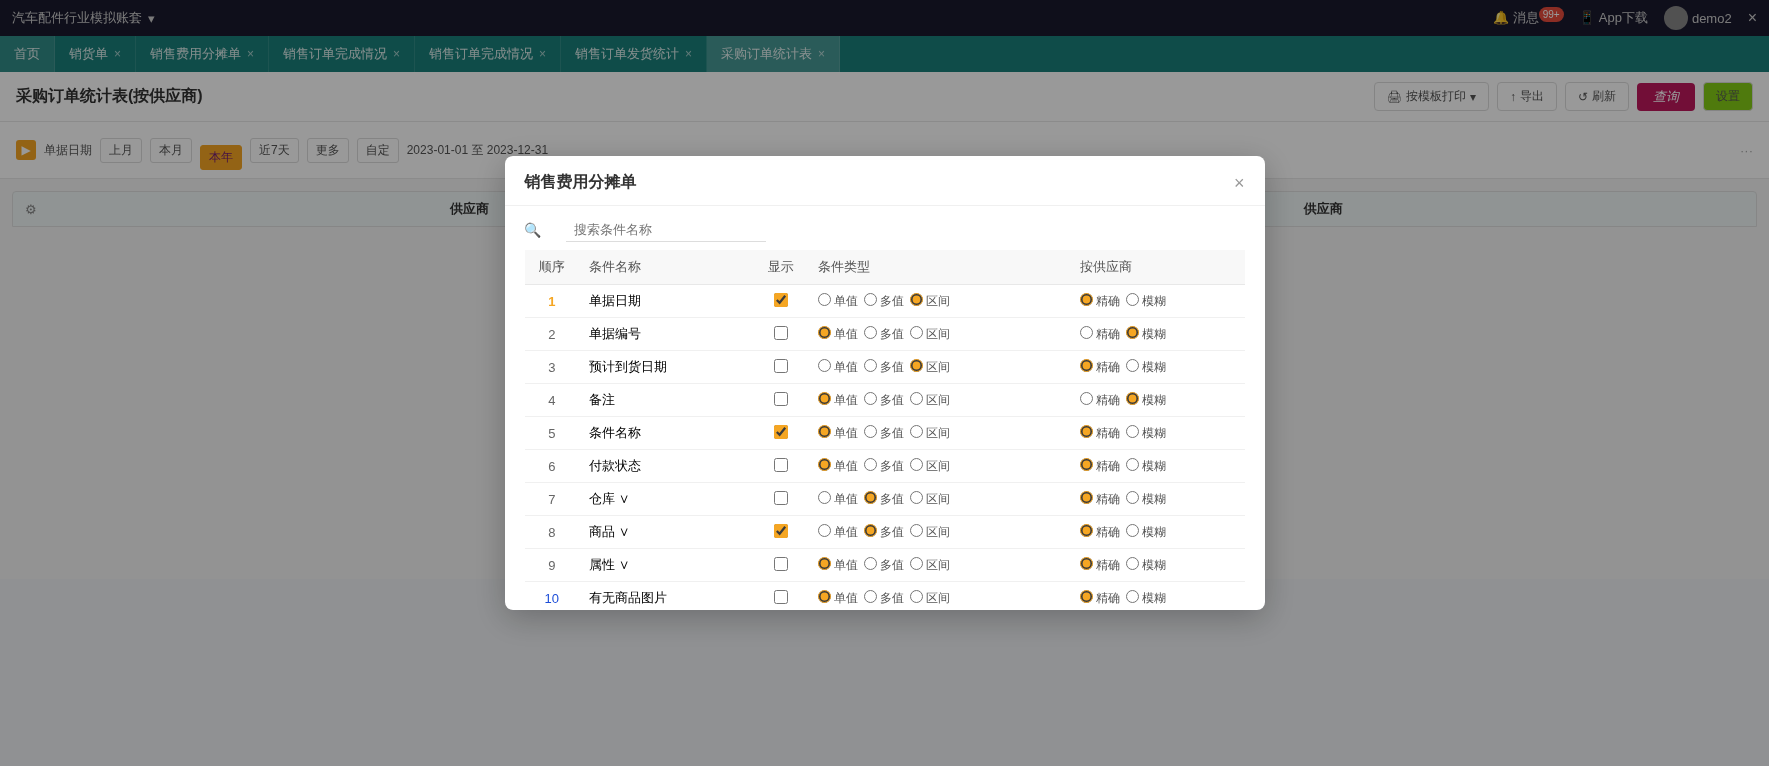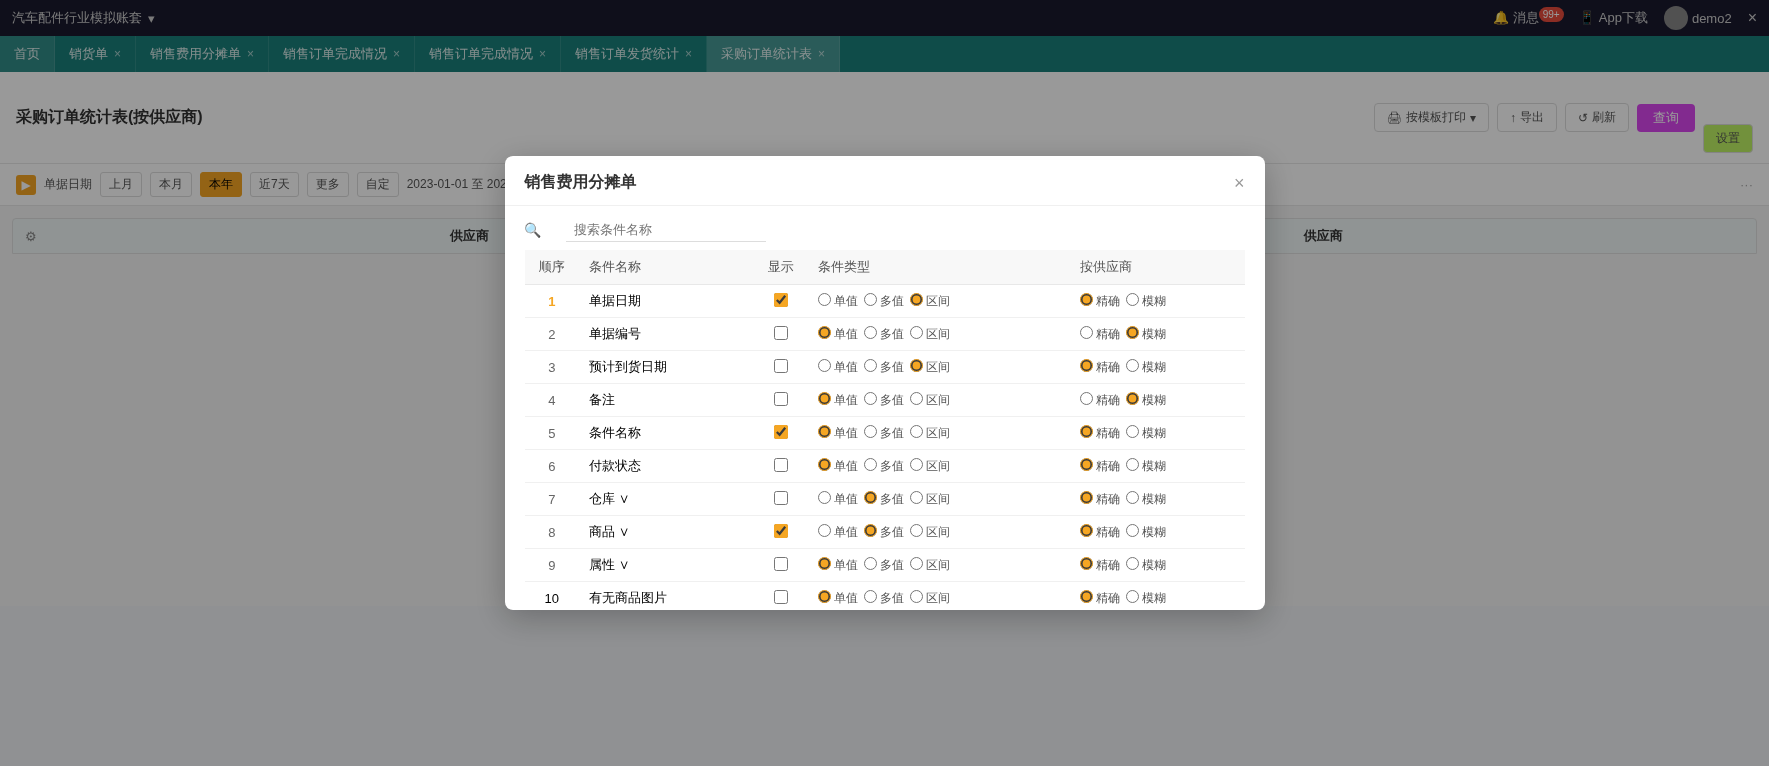"查询" .btn-query { background: #d946ef -> #be185d; font-style: none -> italic }
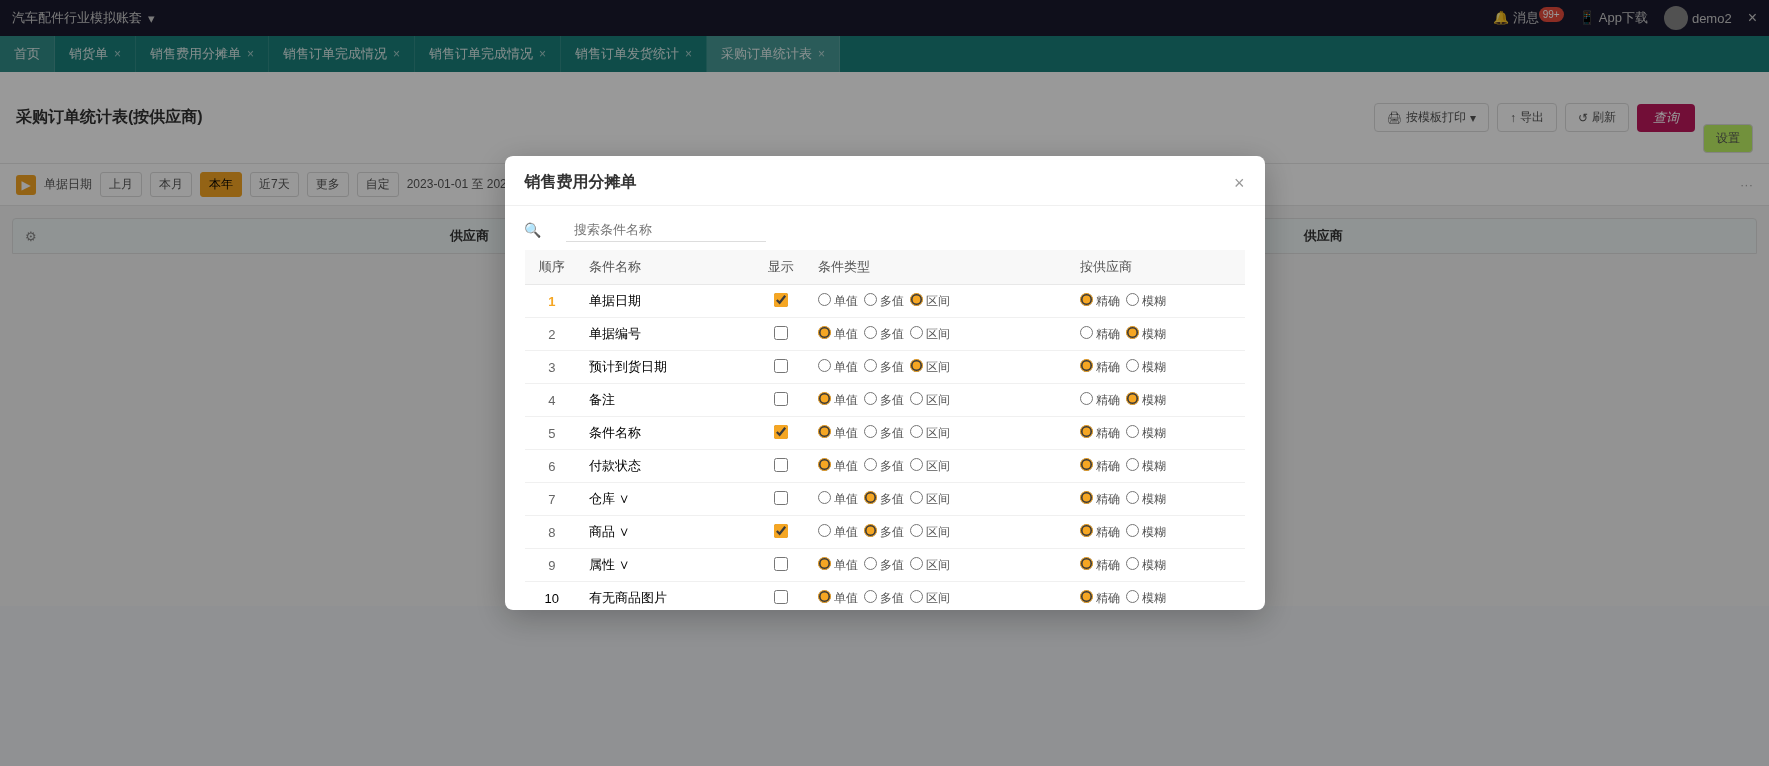"设置" .btn-settings { background: #bef264 -> #84cc16; margin-top: 42px -> none }
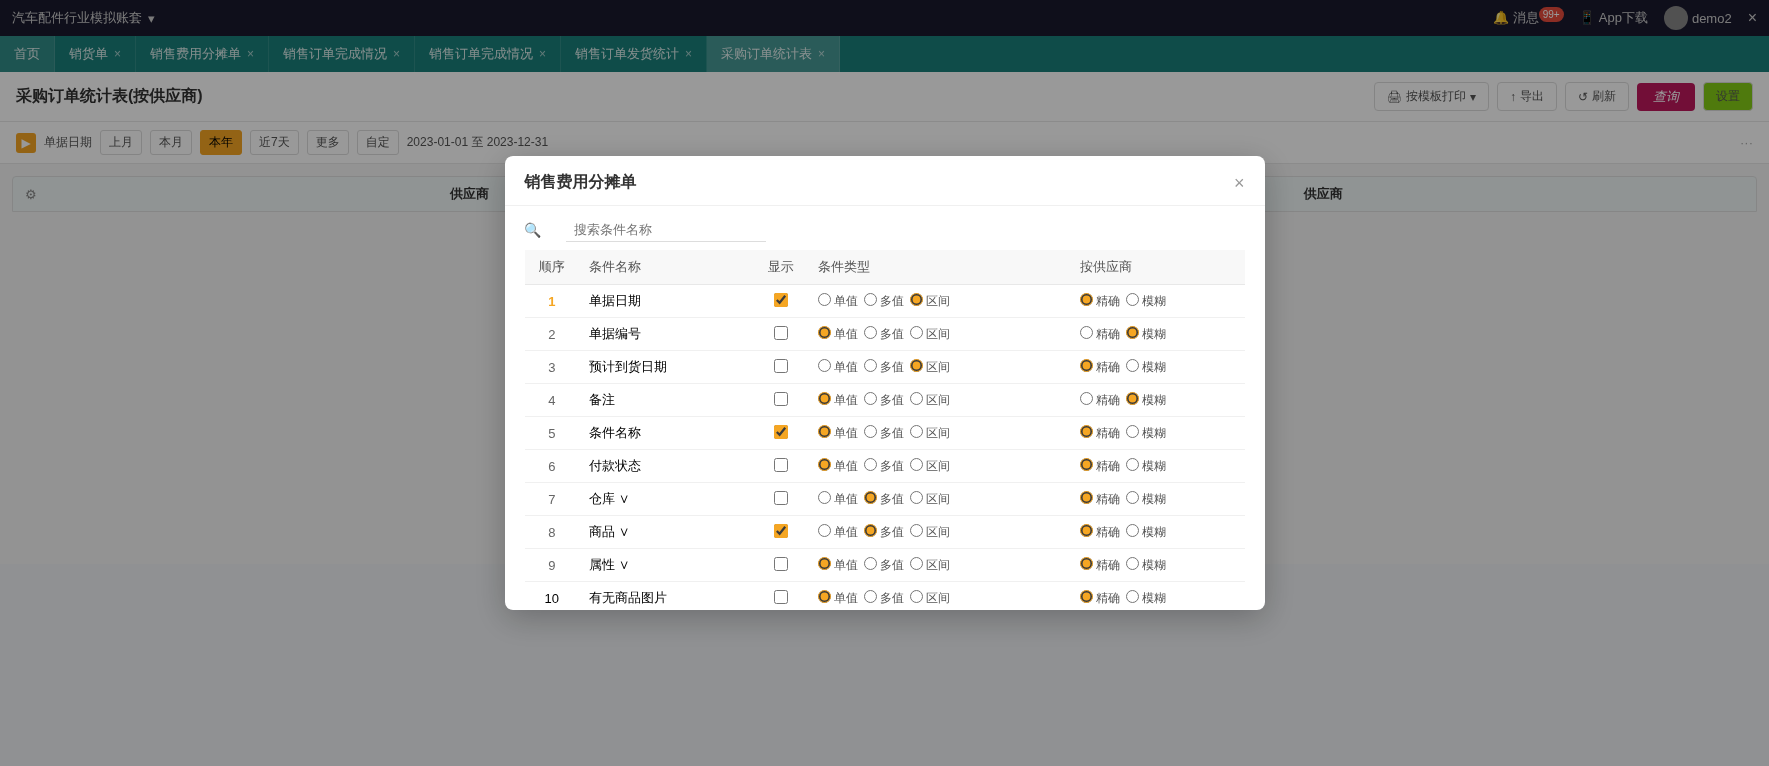"本年" .date-btn.active { color: #000000 -> #701a75; margin-top: none -> 15px }
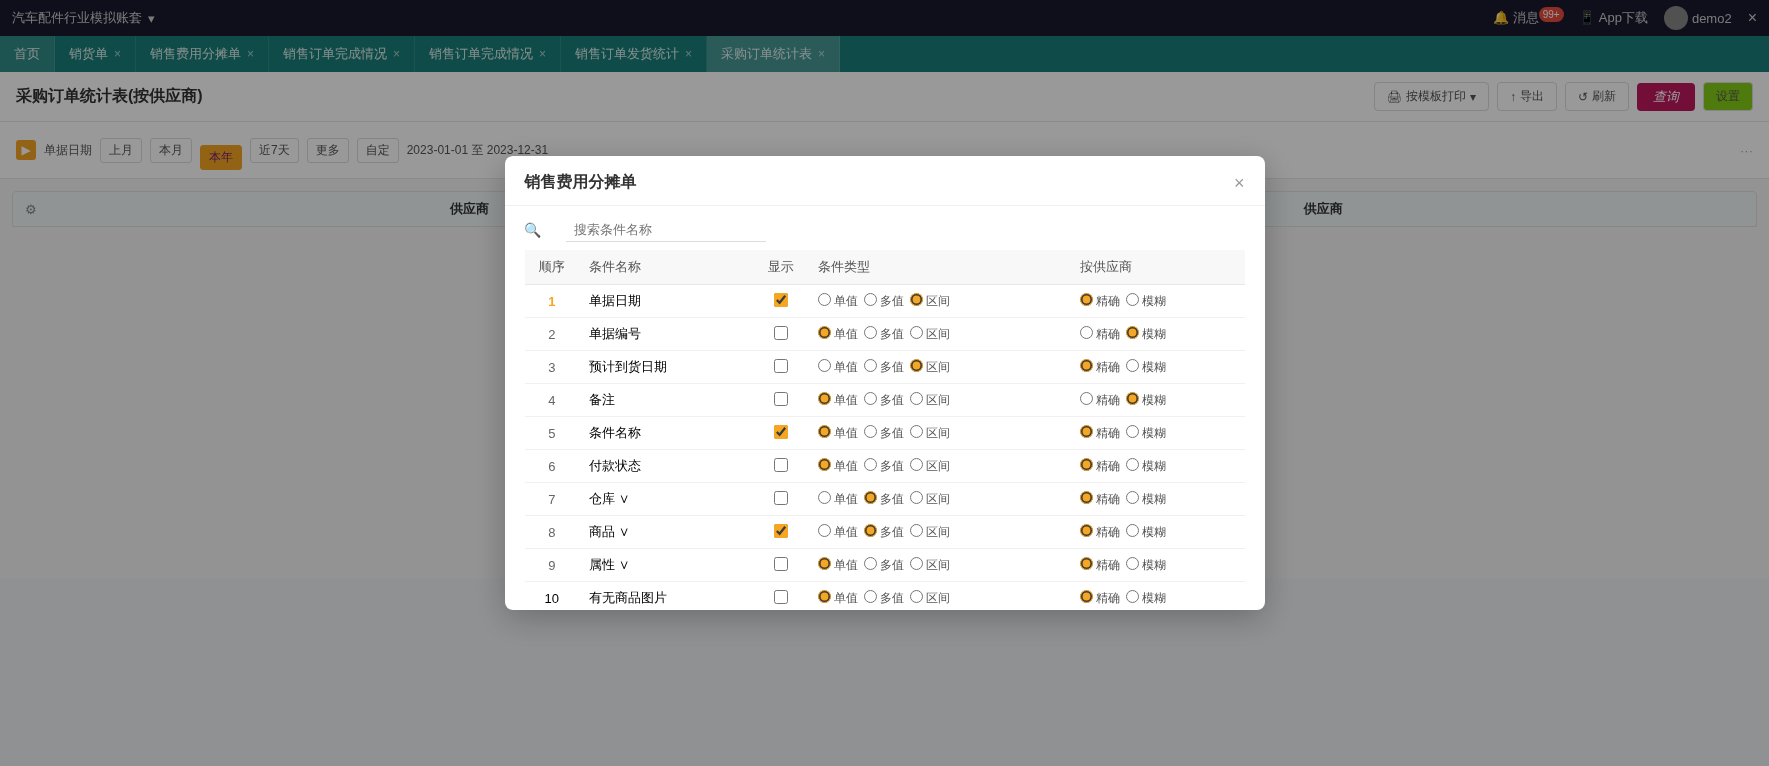"10" span { color: #000000 -> #1d4ed8 }
